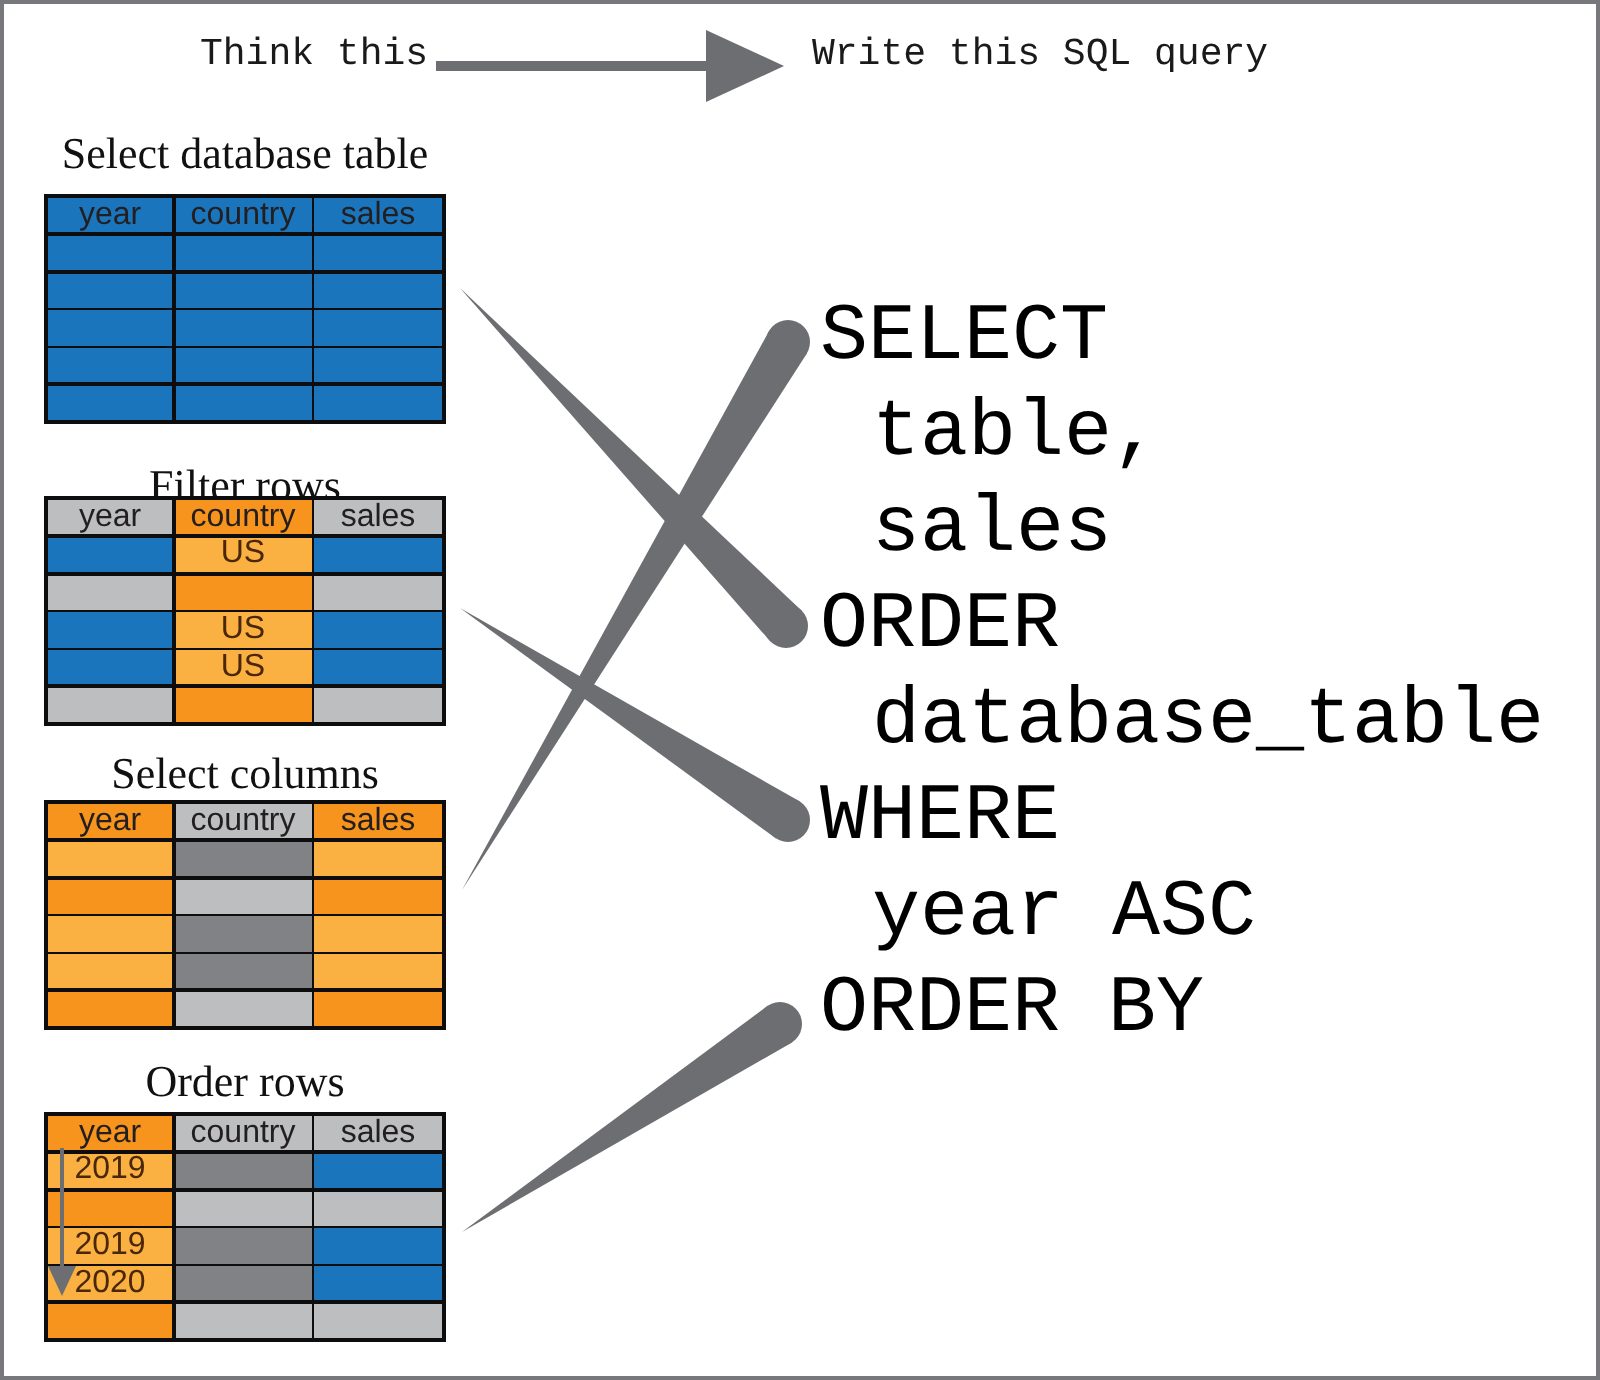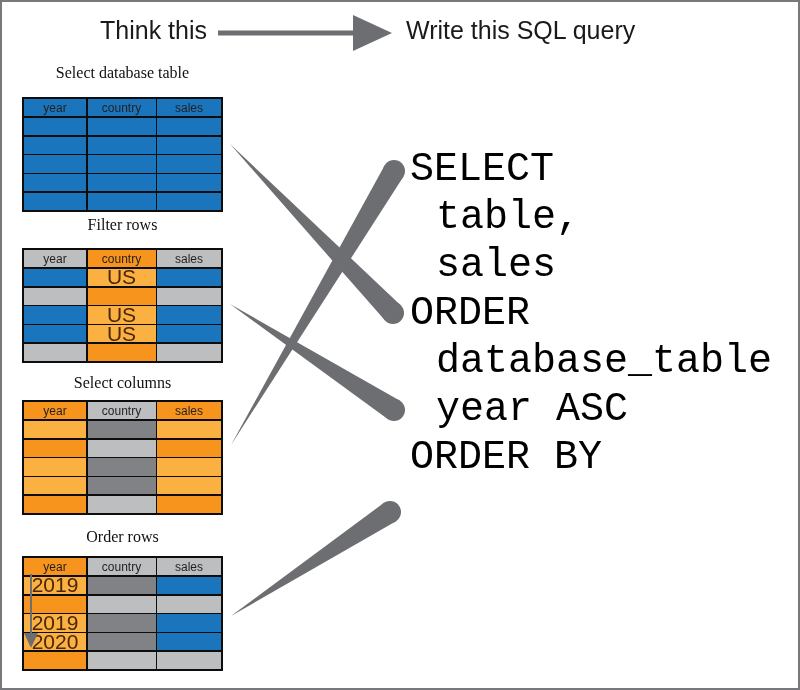"Think this" .hdr-label { font-family: Liberation Sans, sans-serif -> Liberation Mono, monospace; font-size: 25px -> 19px }
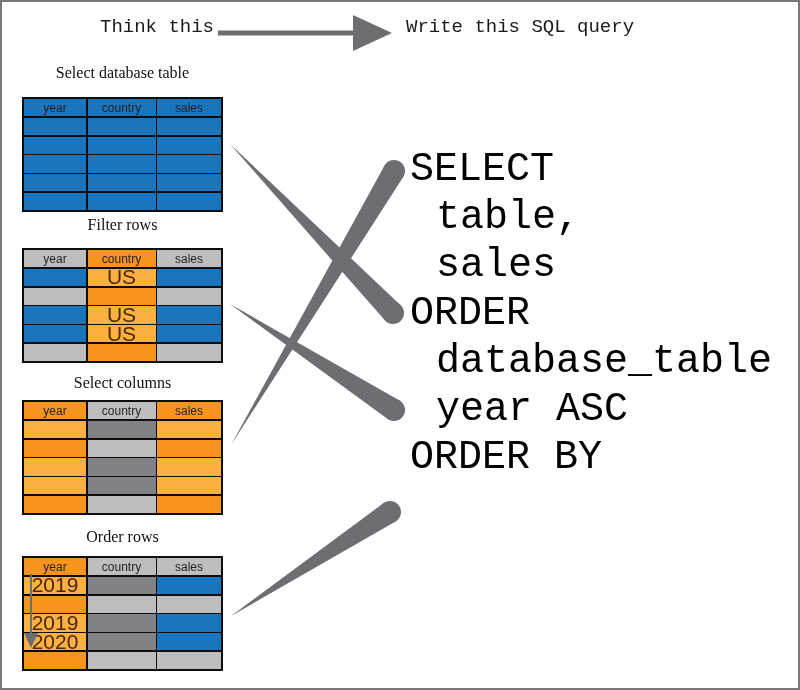"Select database table" .tbl-title { font-size: 16px -> 22px }
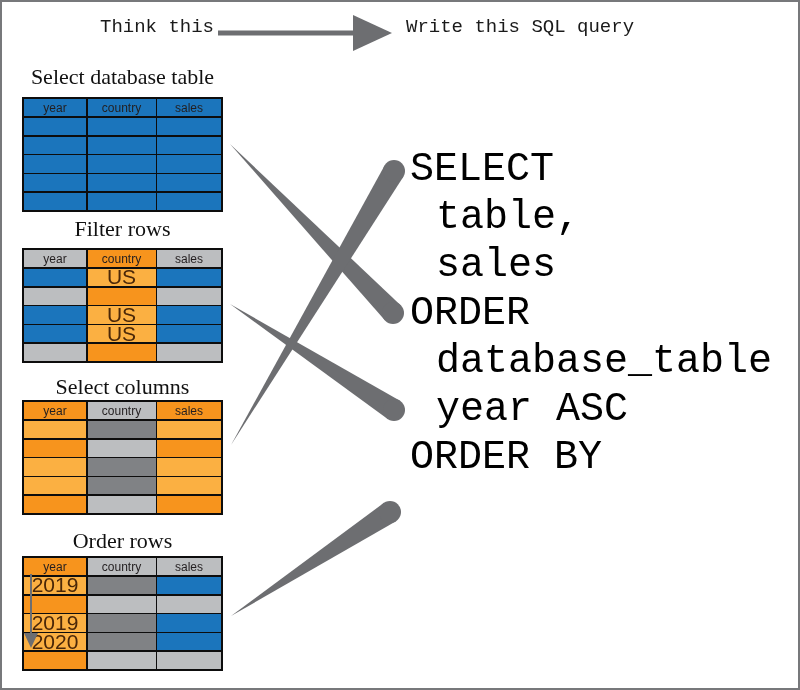"year" .cell.hdr { font-size: 12px -> 16px }
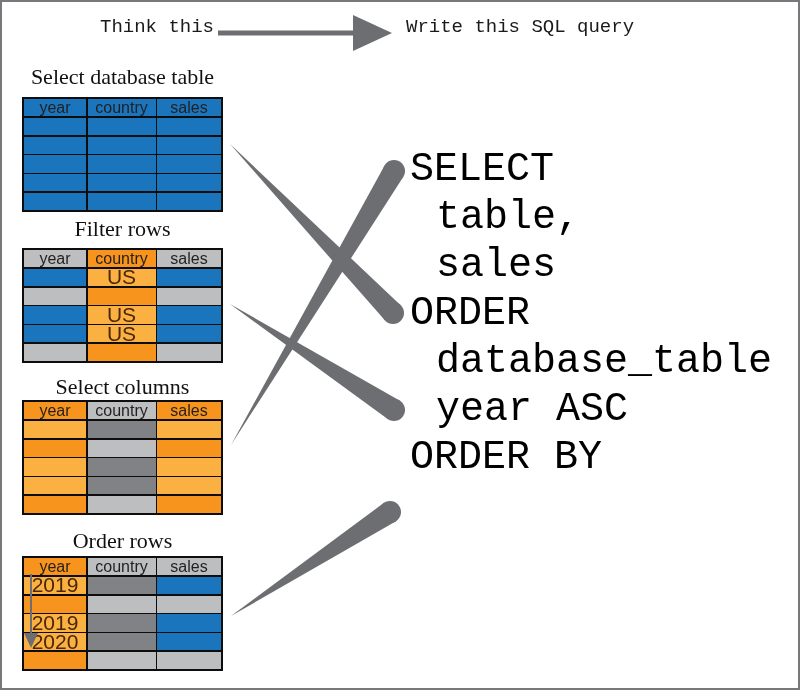"Filter rows" div.tbl-title { top: 214px -> 228px }
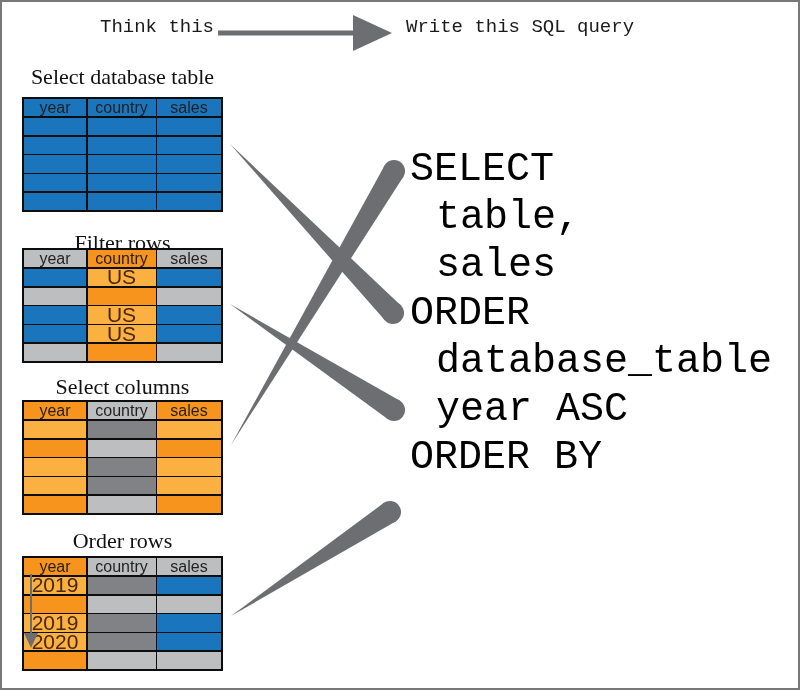"US" .cell.val { font-size: 21px -> 16px }
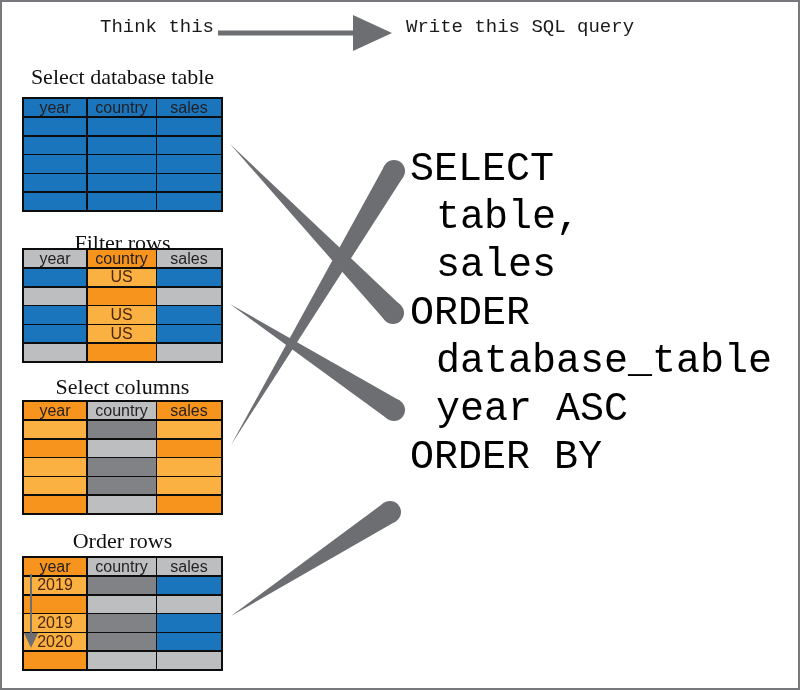"WHERE" div.sql-line { html: none -> <div>WHERE</div> }
